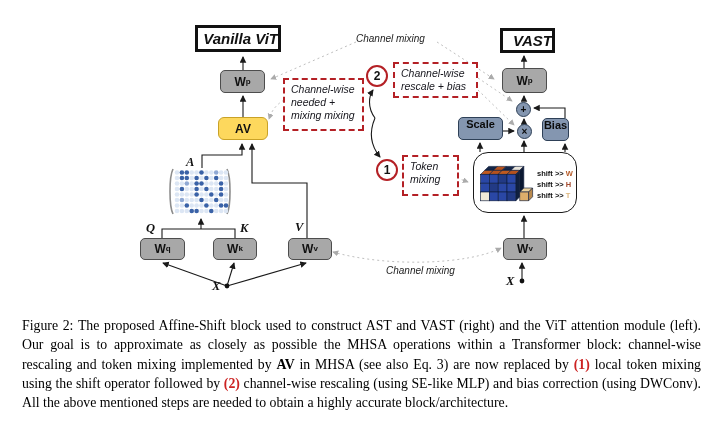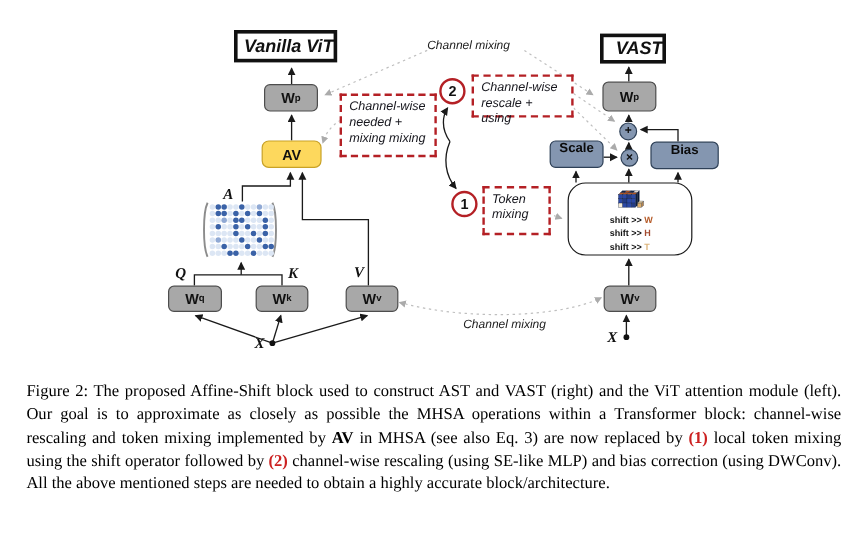"rescale + using" div { text: using -> bias }
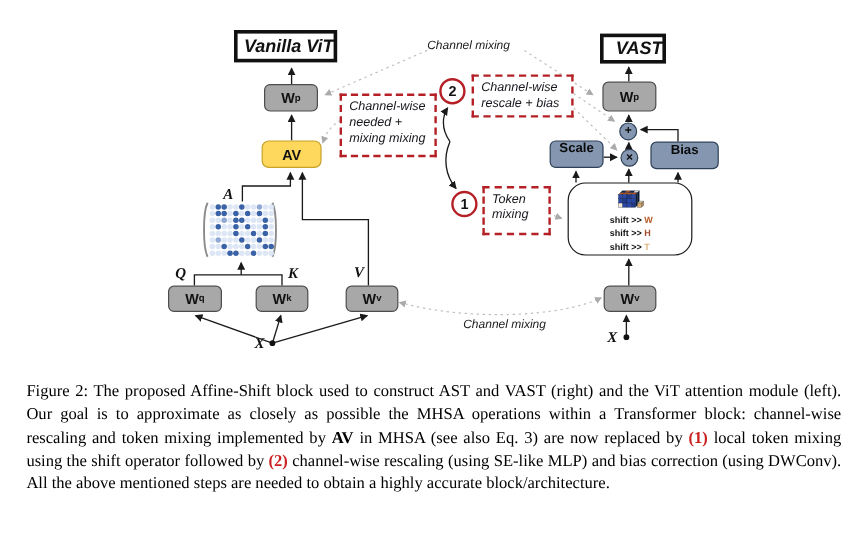"Bias" div.abs { width: 57px -> 27px }
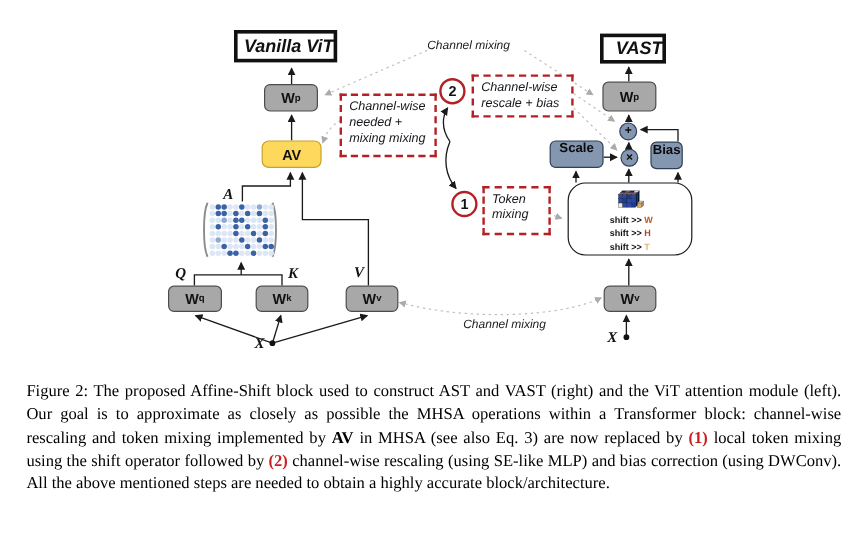"shift >> W" div.abs { flex-direction: column -> none }
